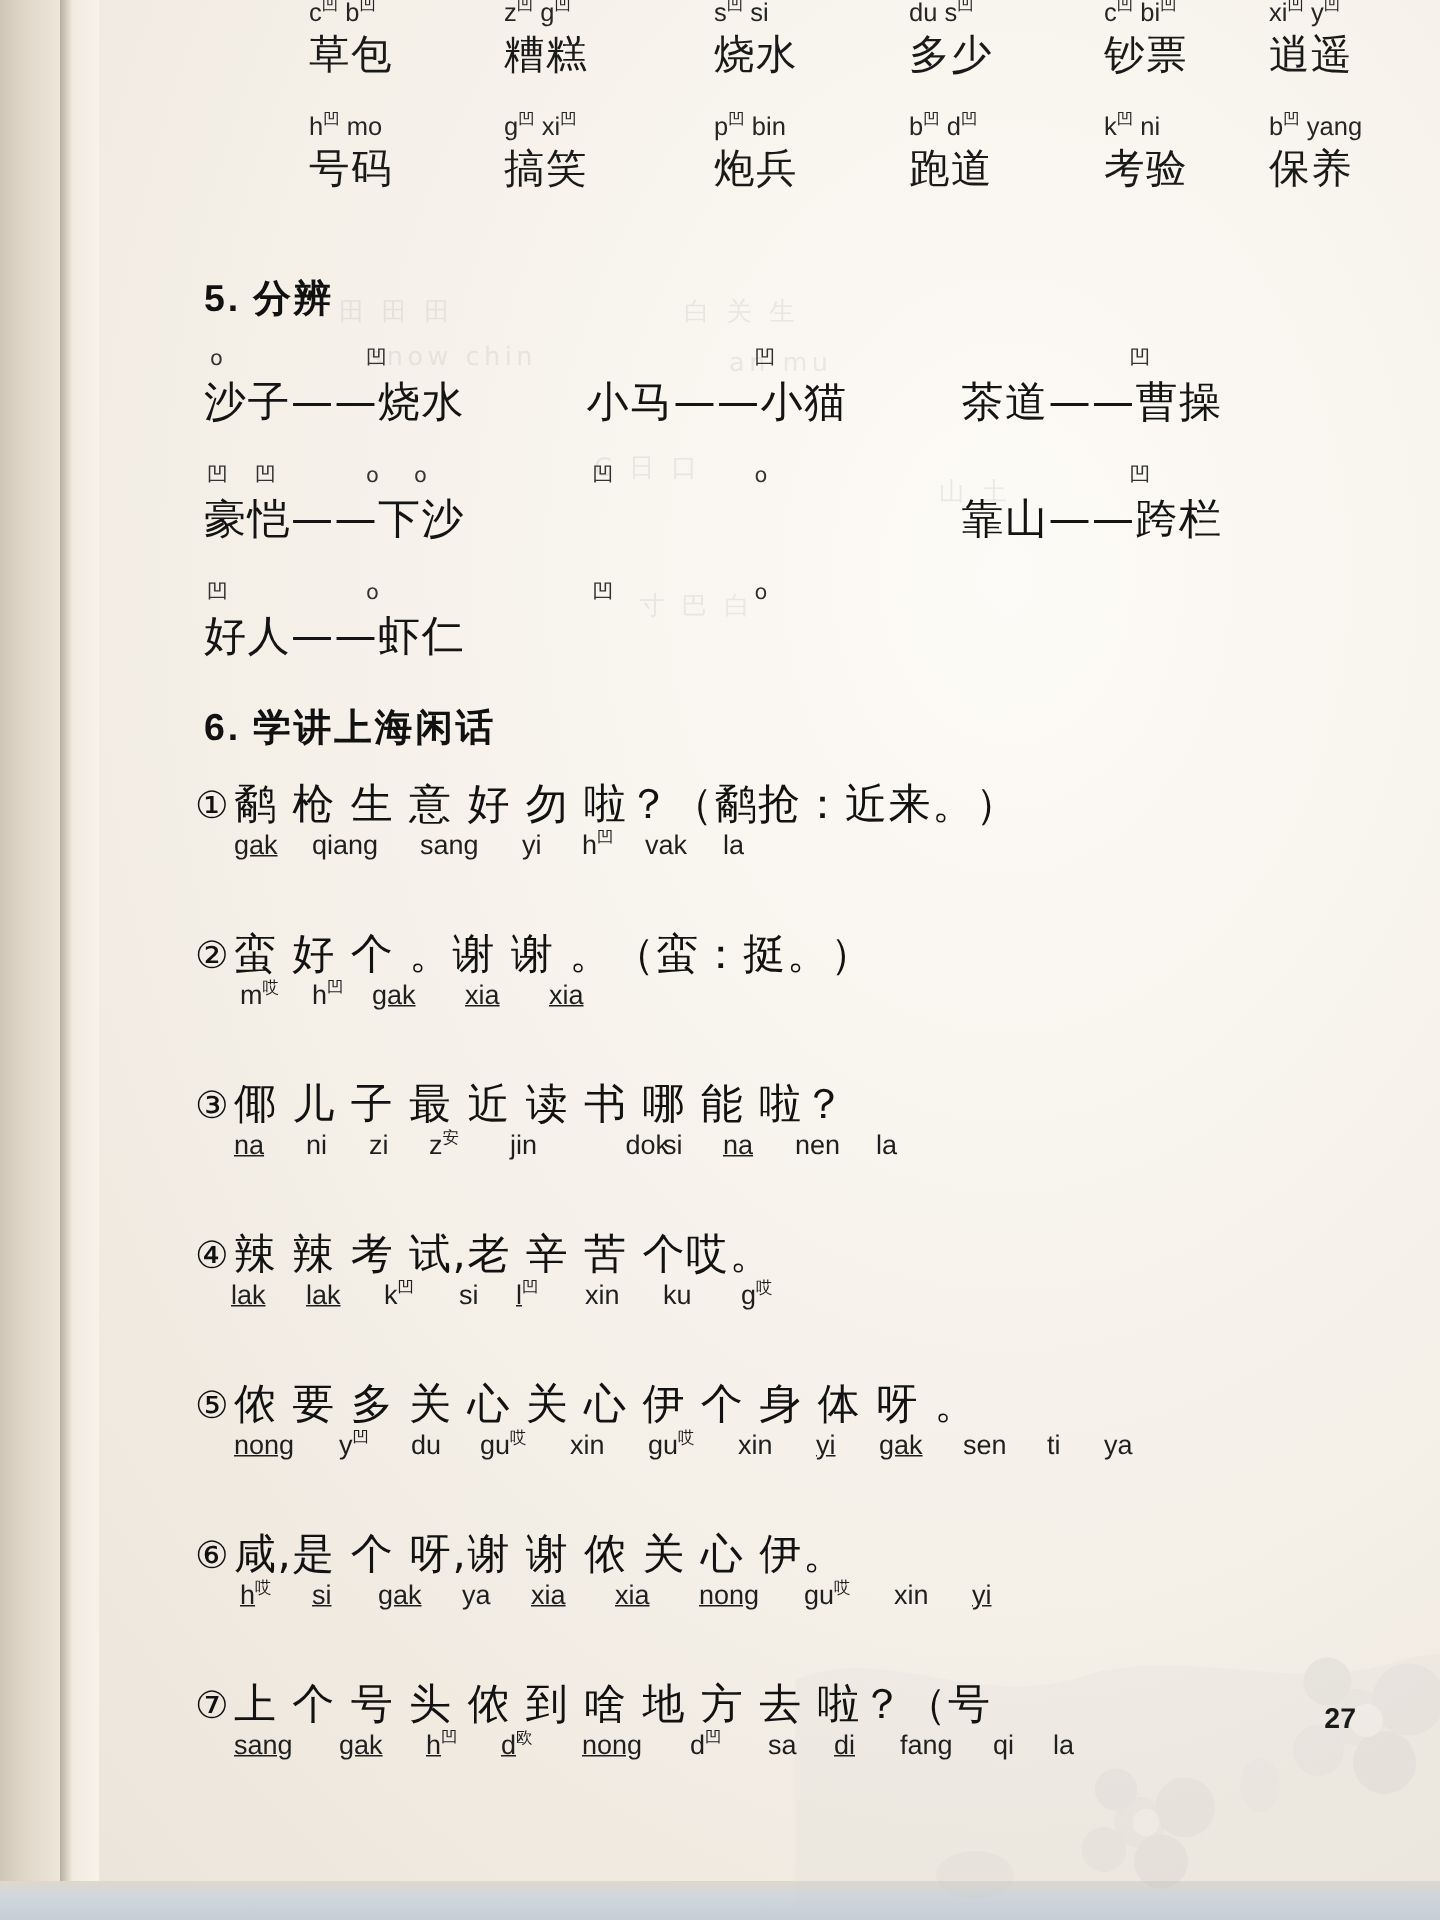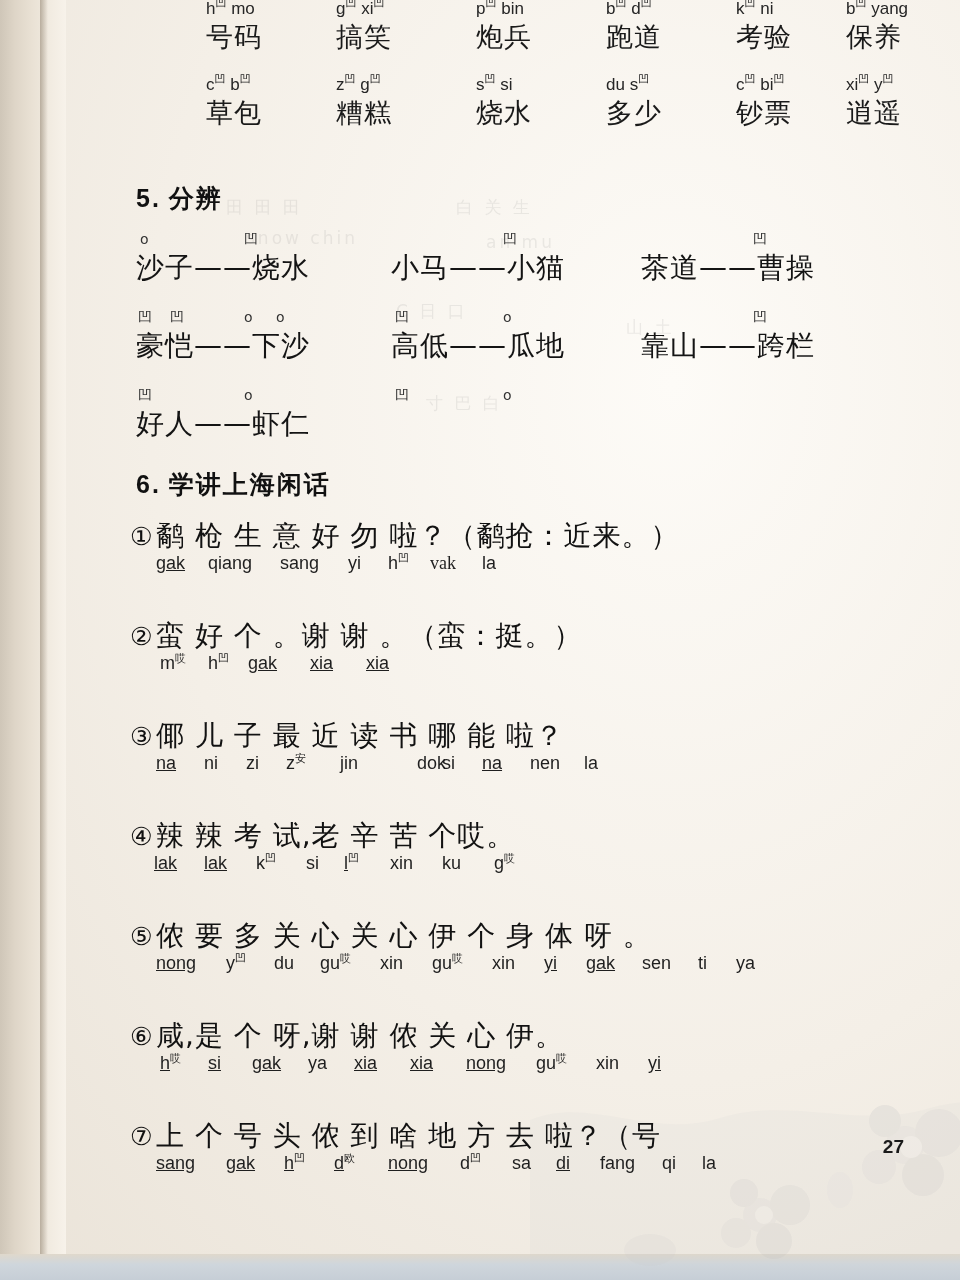"h凹 mo" div.wt-row { order: before "c凹 b凹" -> after "c凹 b凹" }
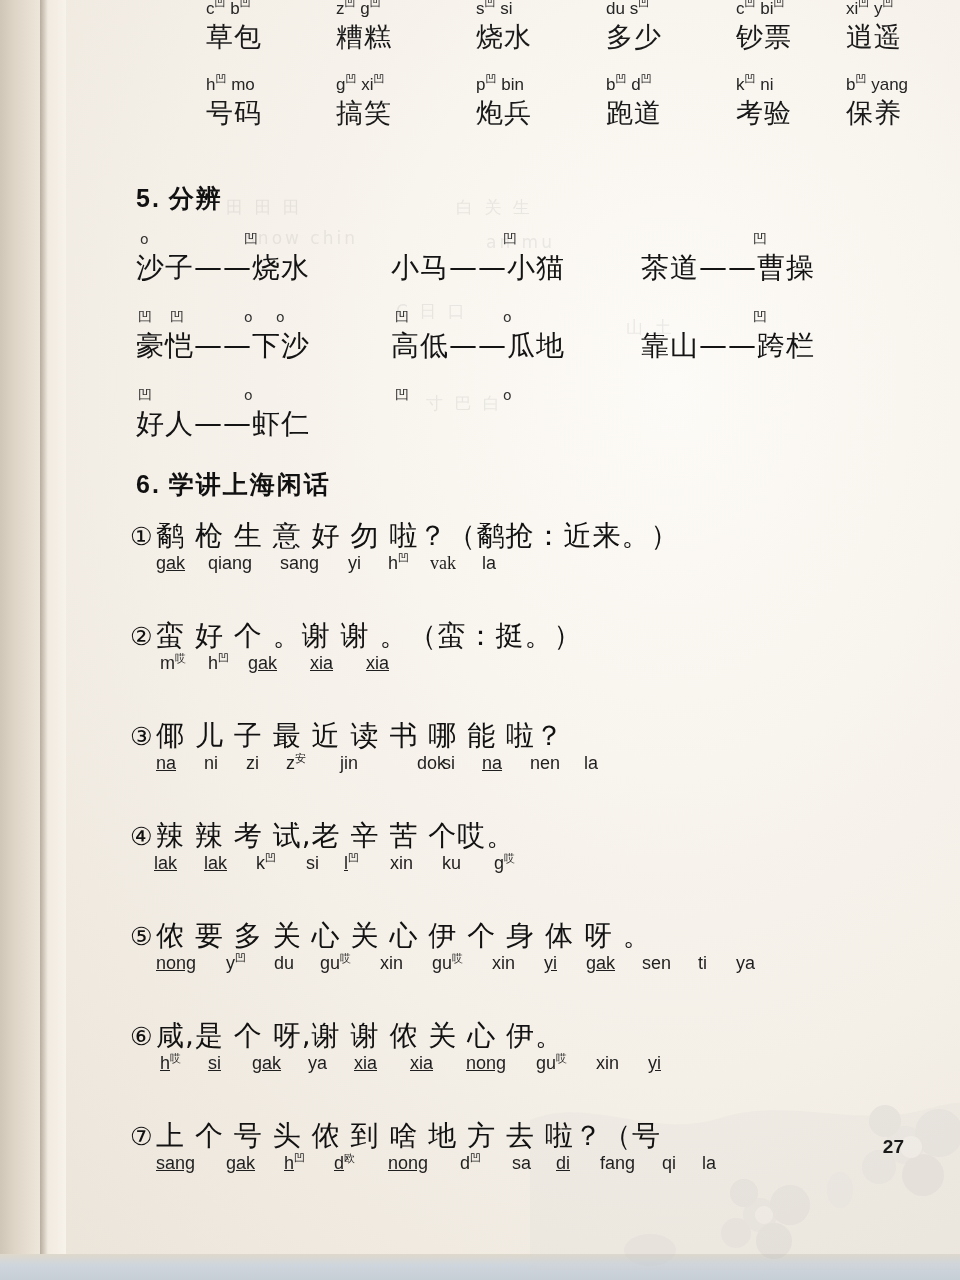"高低——瓜地" div.pair-hz { html: <div>高低——瓜地</div> -> none }
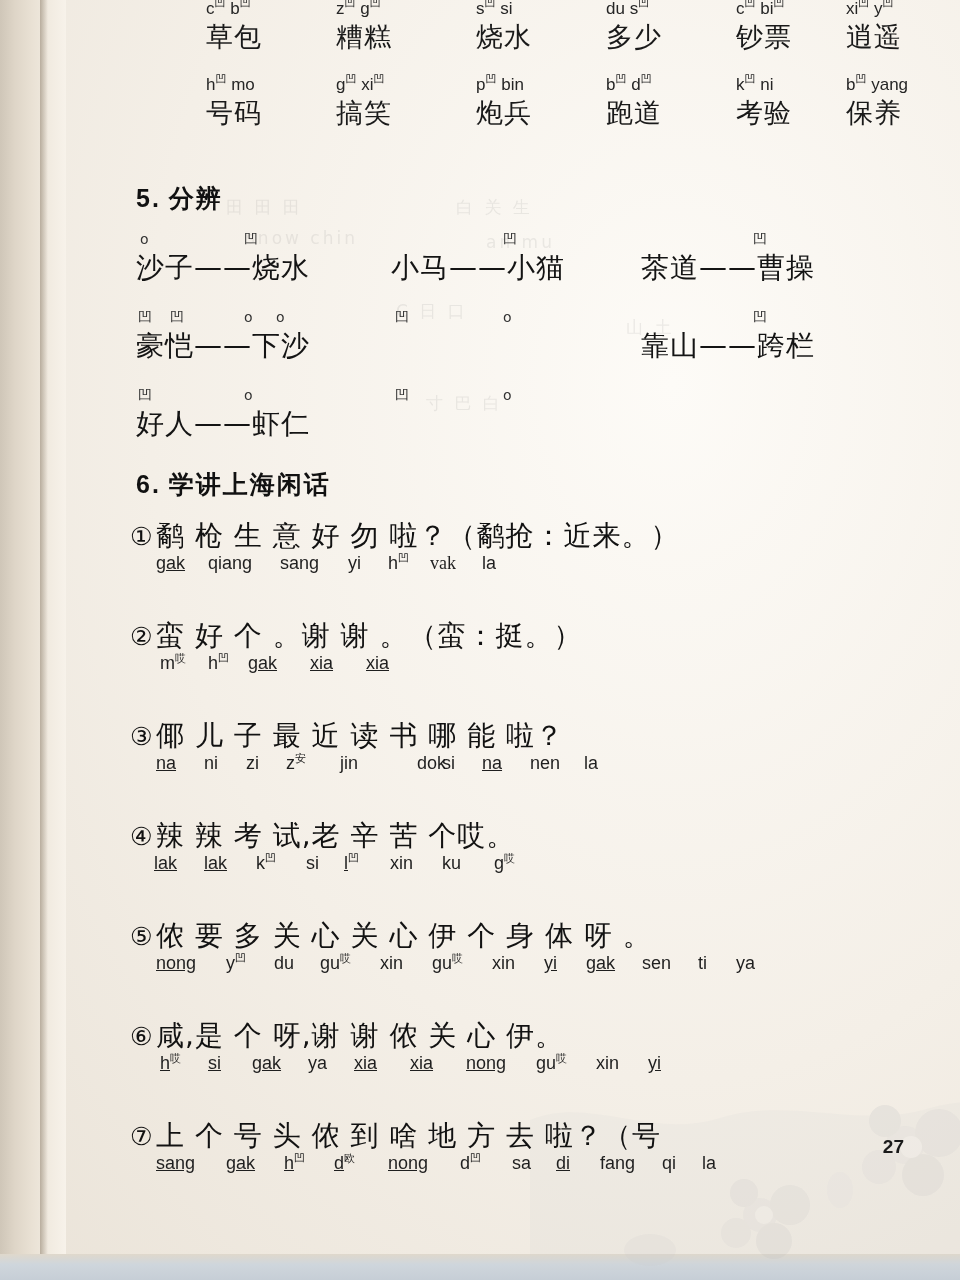"vak" span.r { font-family: Liberation Serif, serif -> none }
